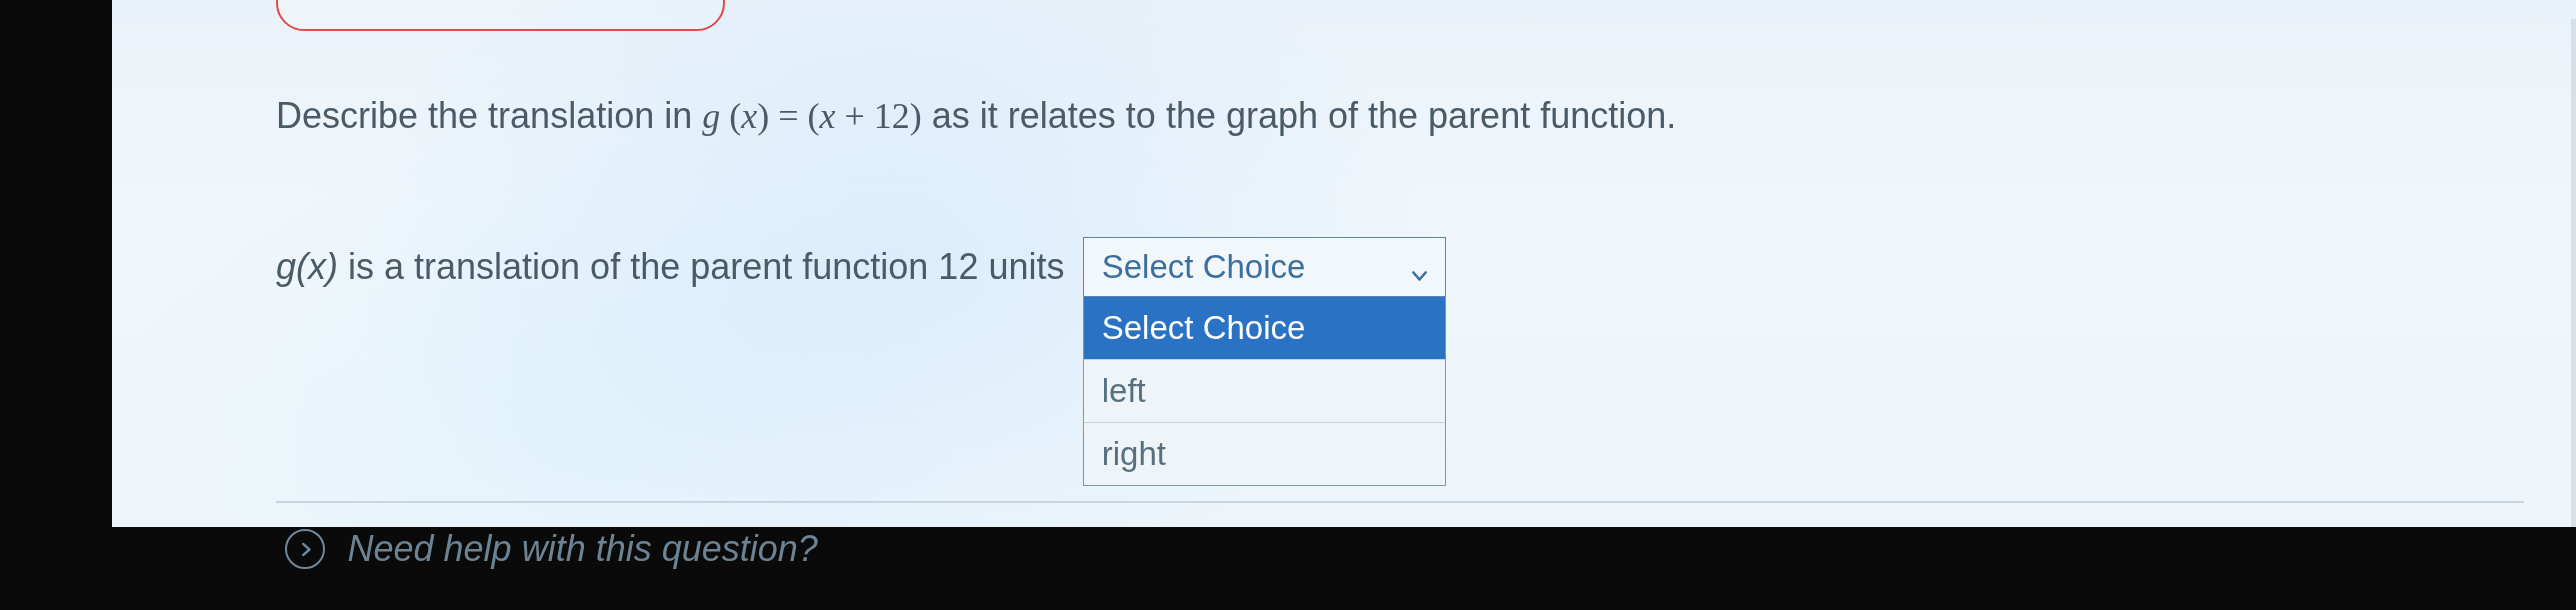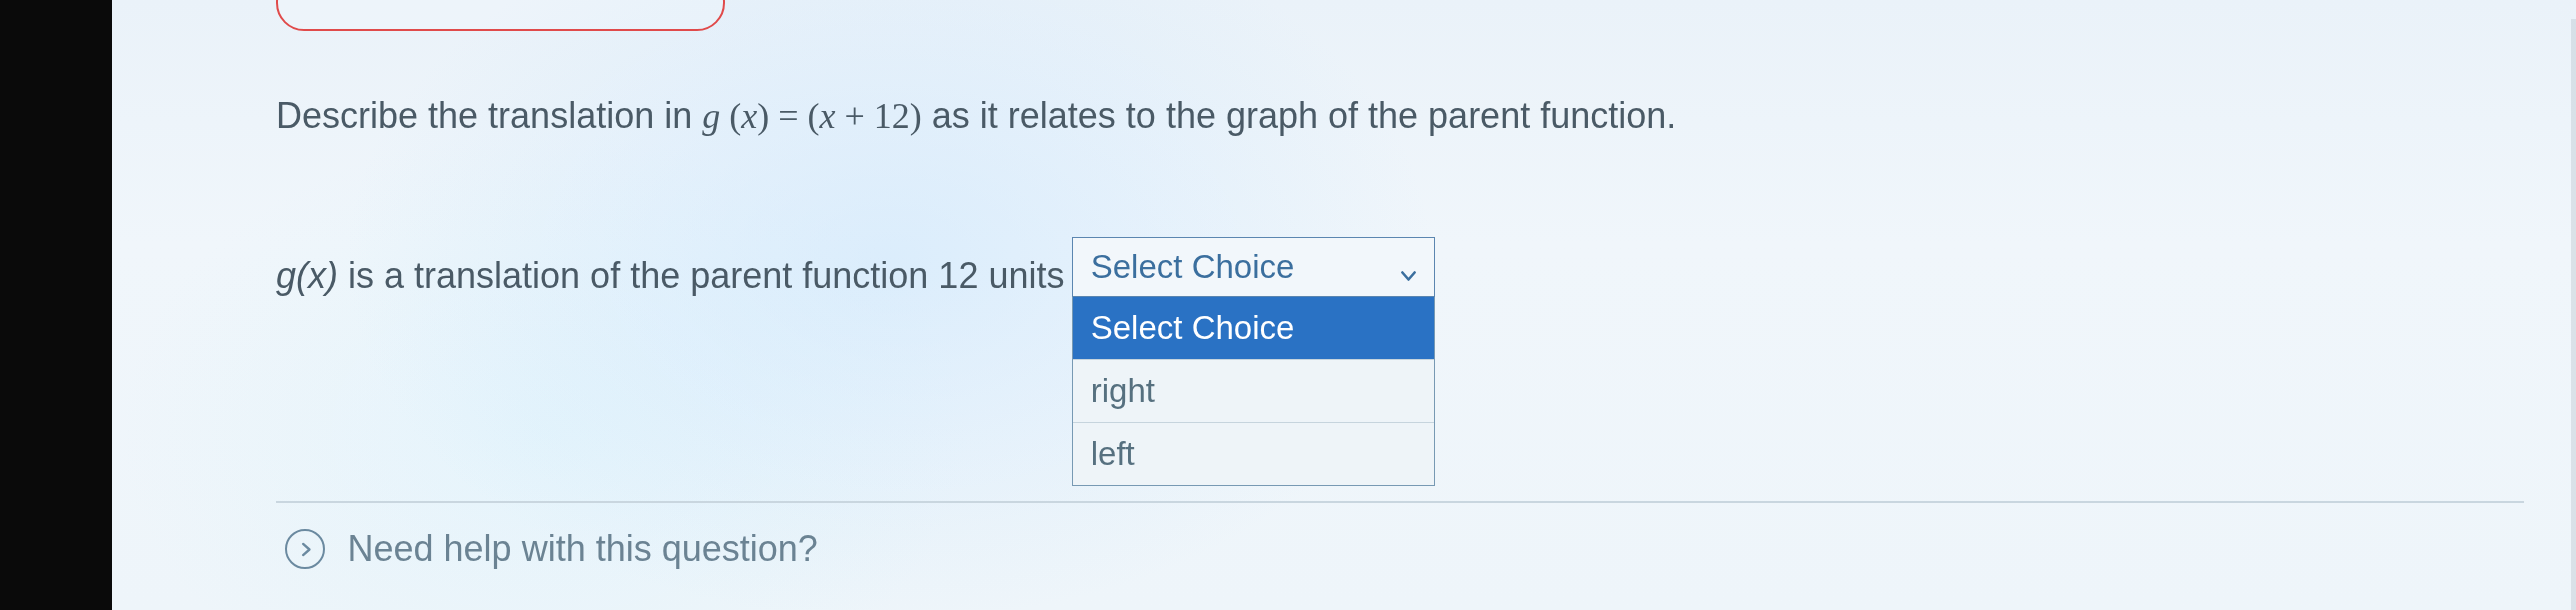"Describe the translation in g" .screen { height: 610px -> 527px }
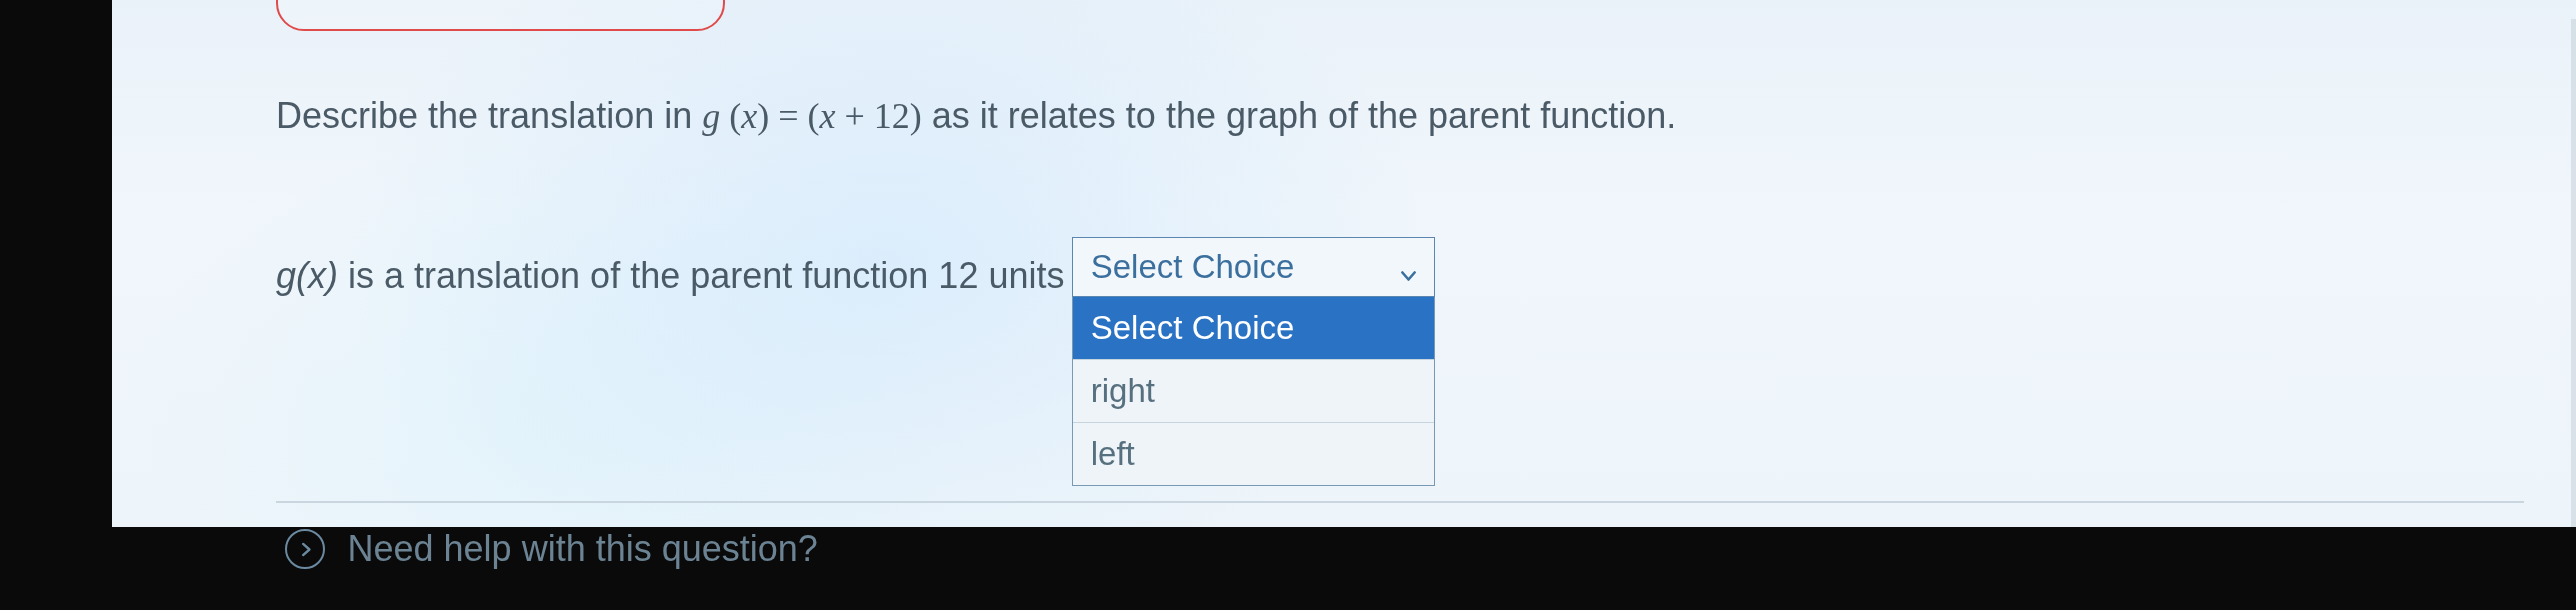"g(x) is a translation of" .answer-row { align-items: flex-end -> center; gap: 8px -> 19px }
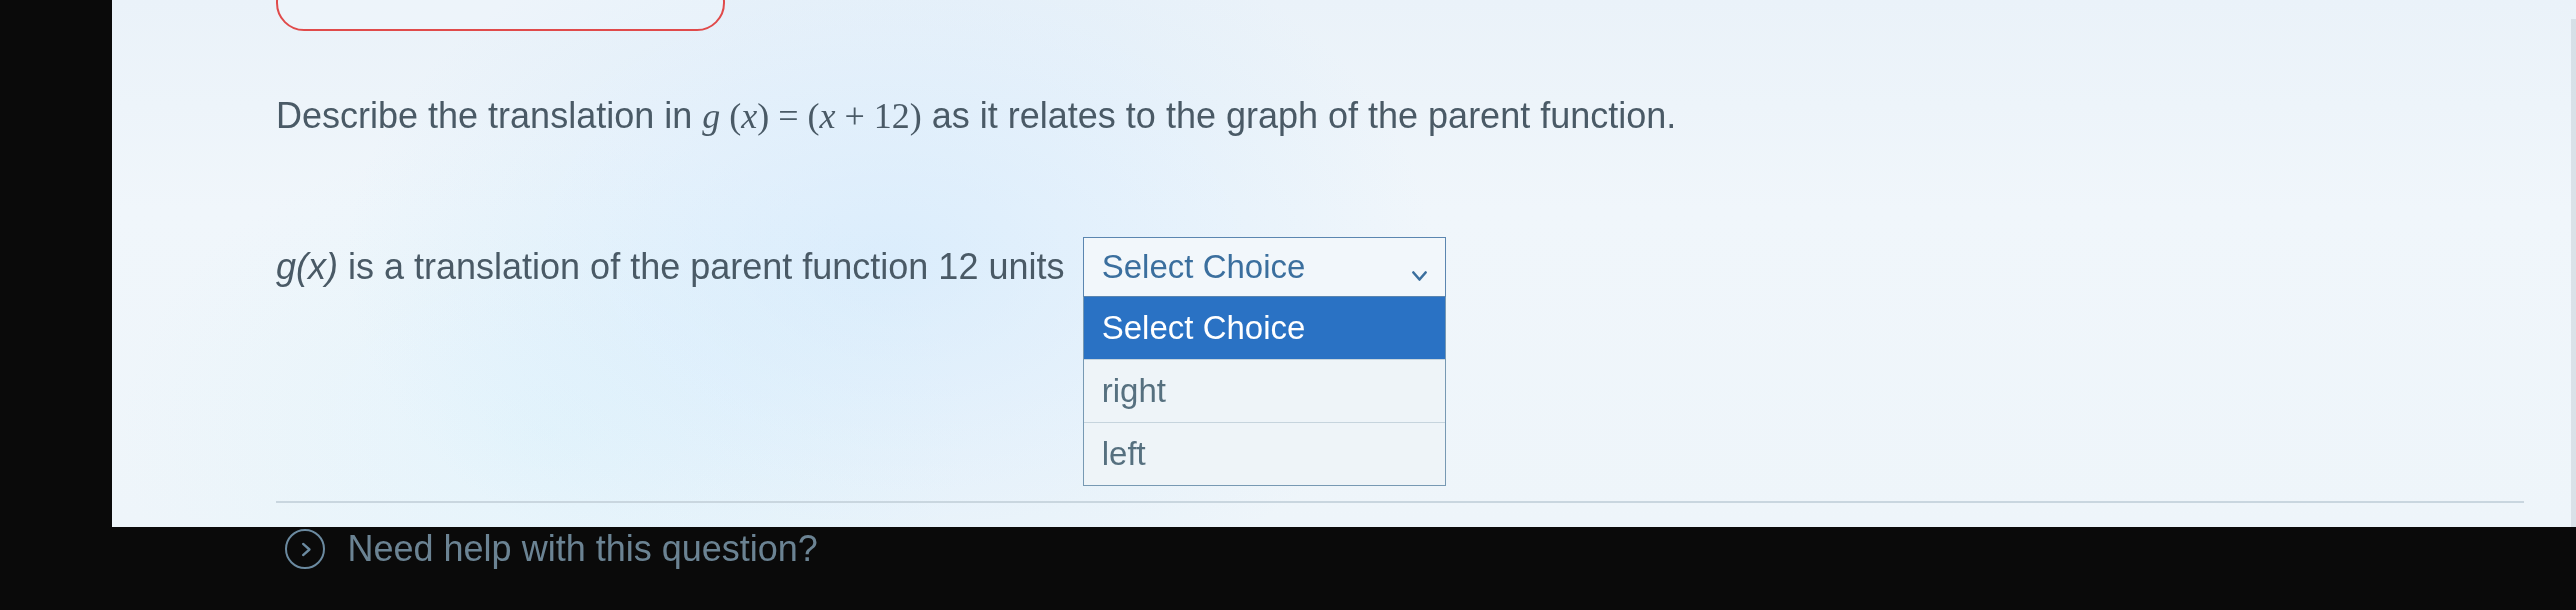"right" div.opt { order: before "left" -> after "left" }
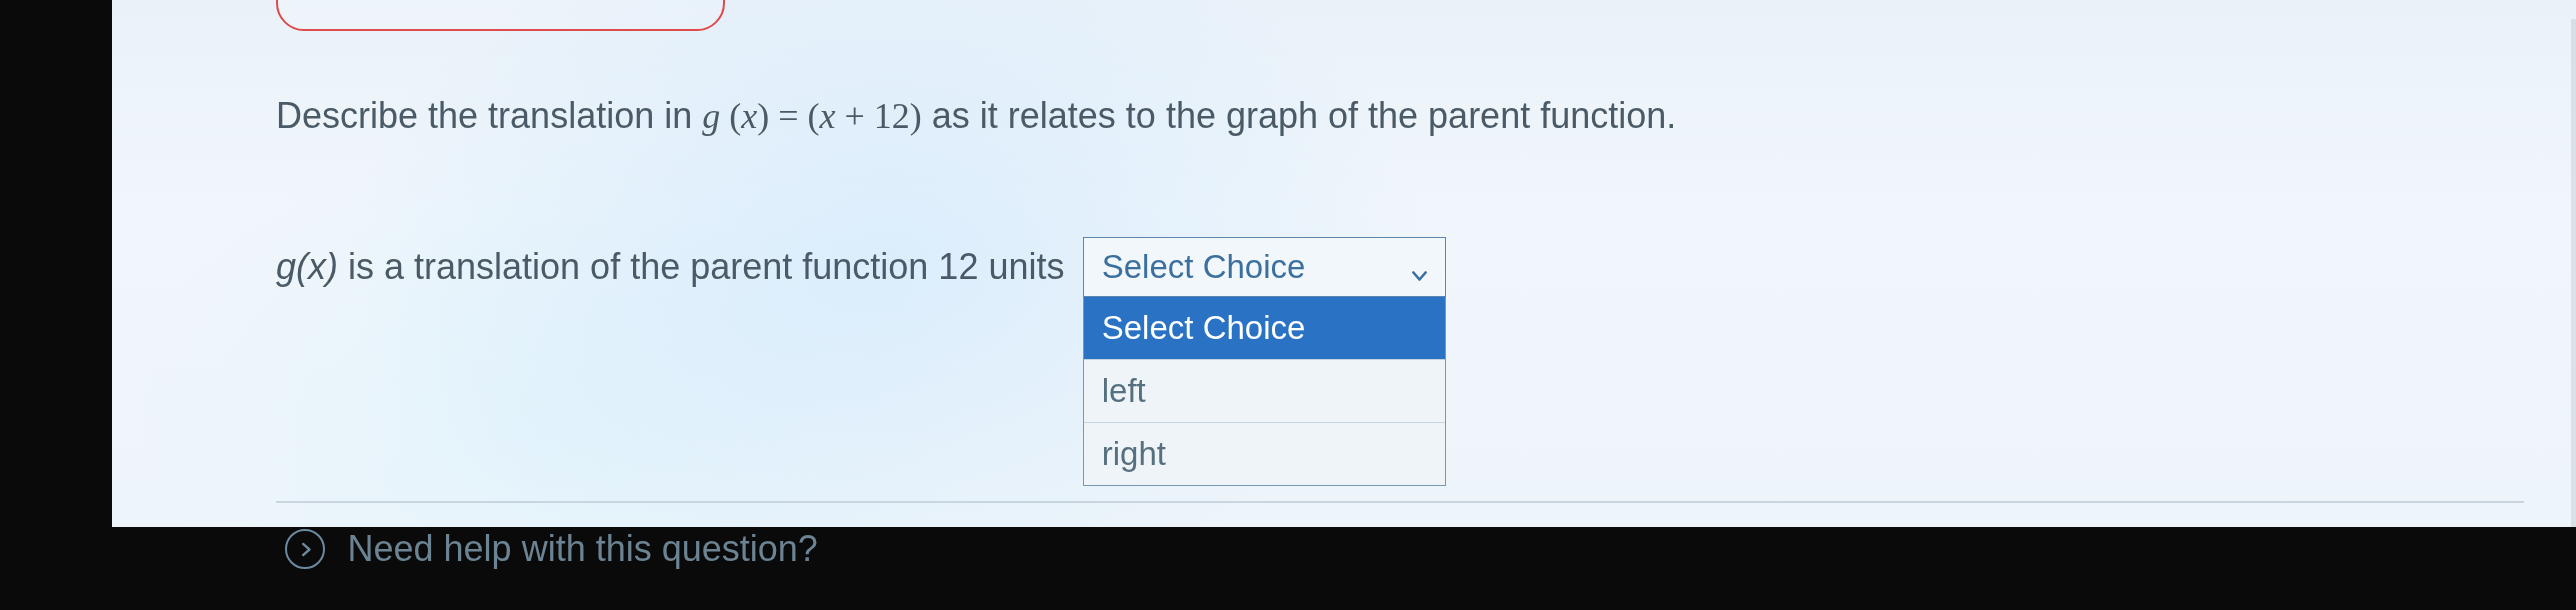"Need help with this question?" .help-row { font-style: none -> italic }
